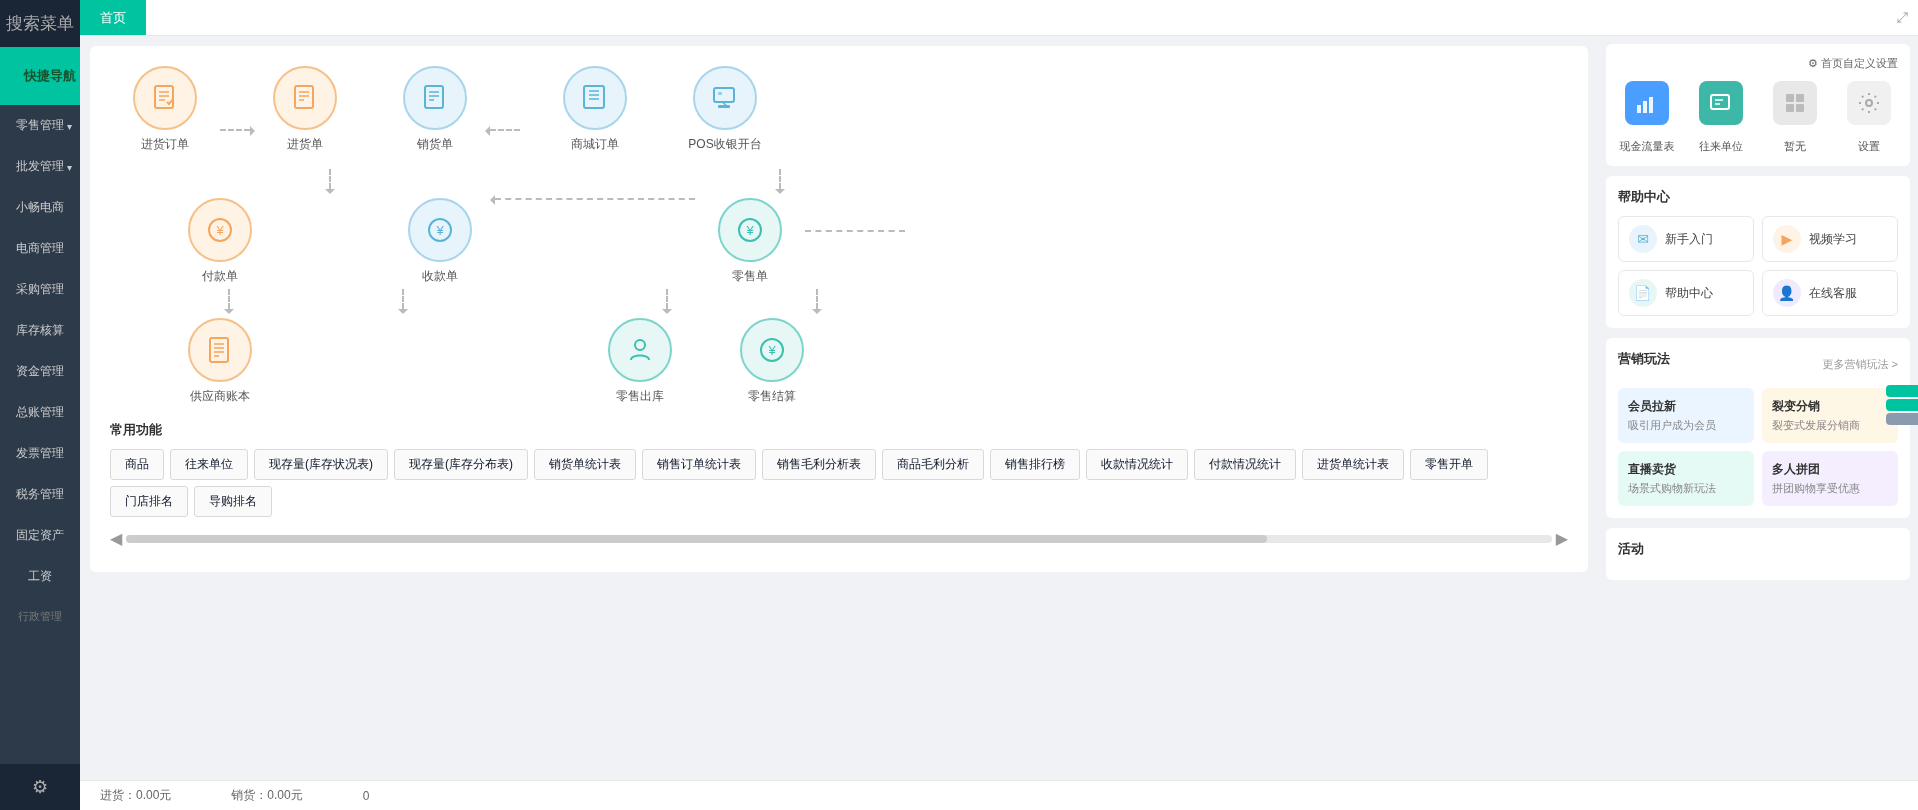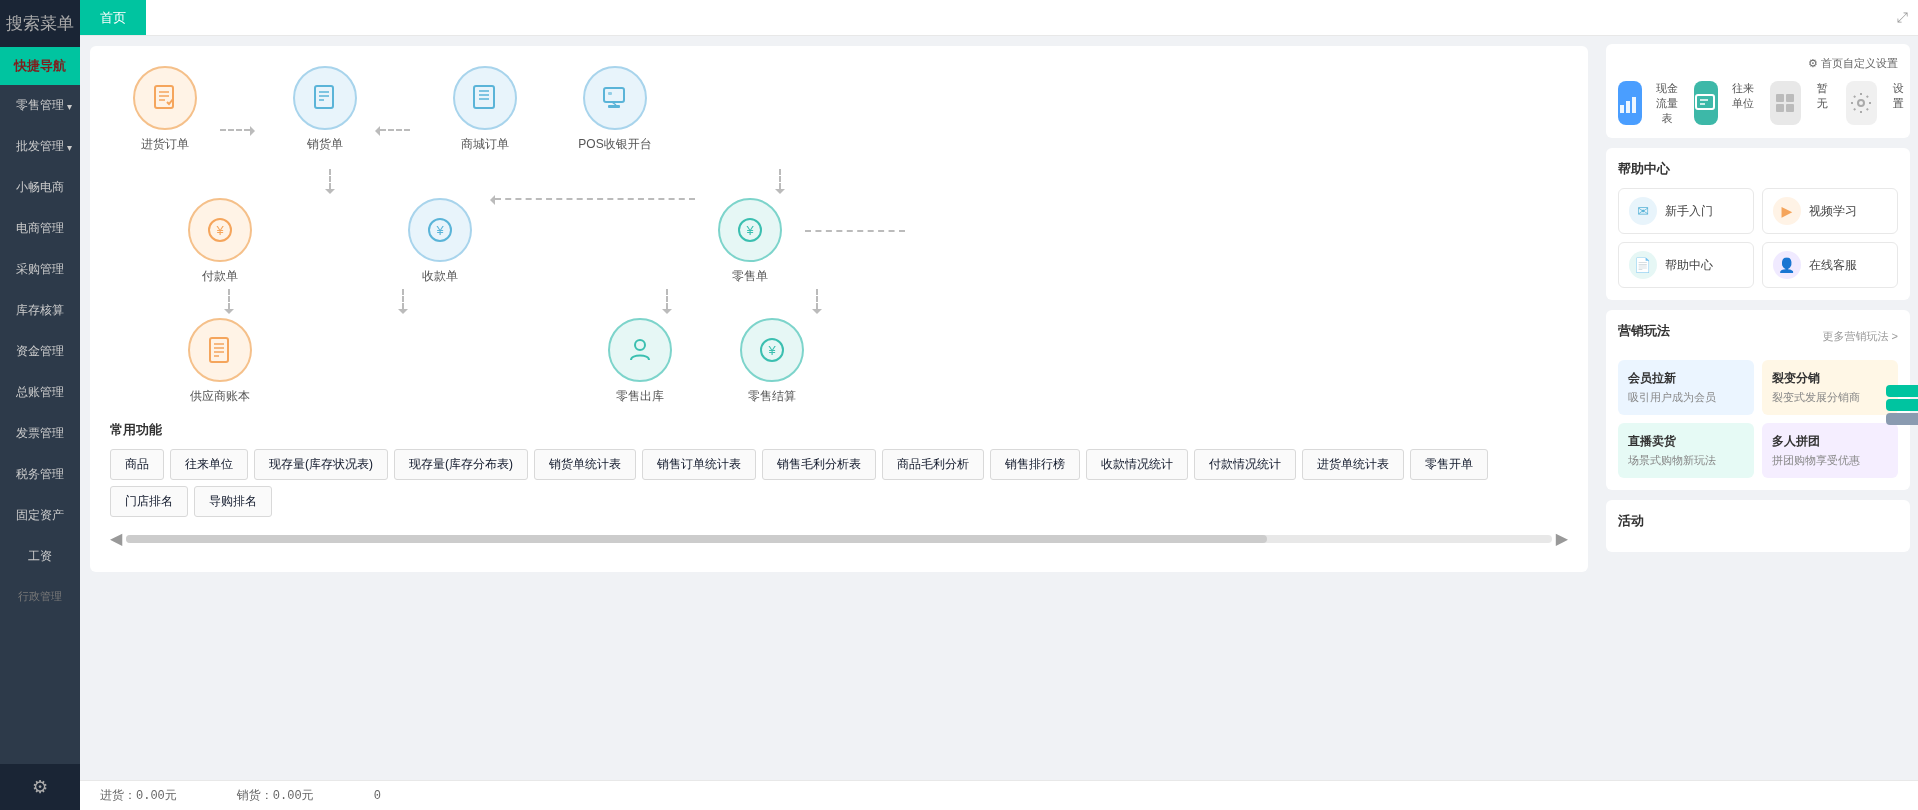"快捷导航" .sidebar-nav-label { color: #7f1d1d -> #14532d; padding: 10px 4px -> 20px 4px; text-align: center -> right }
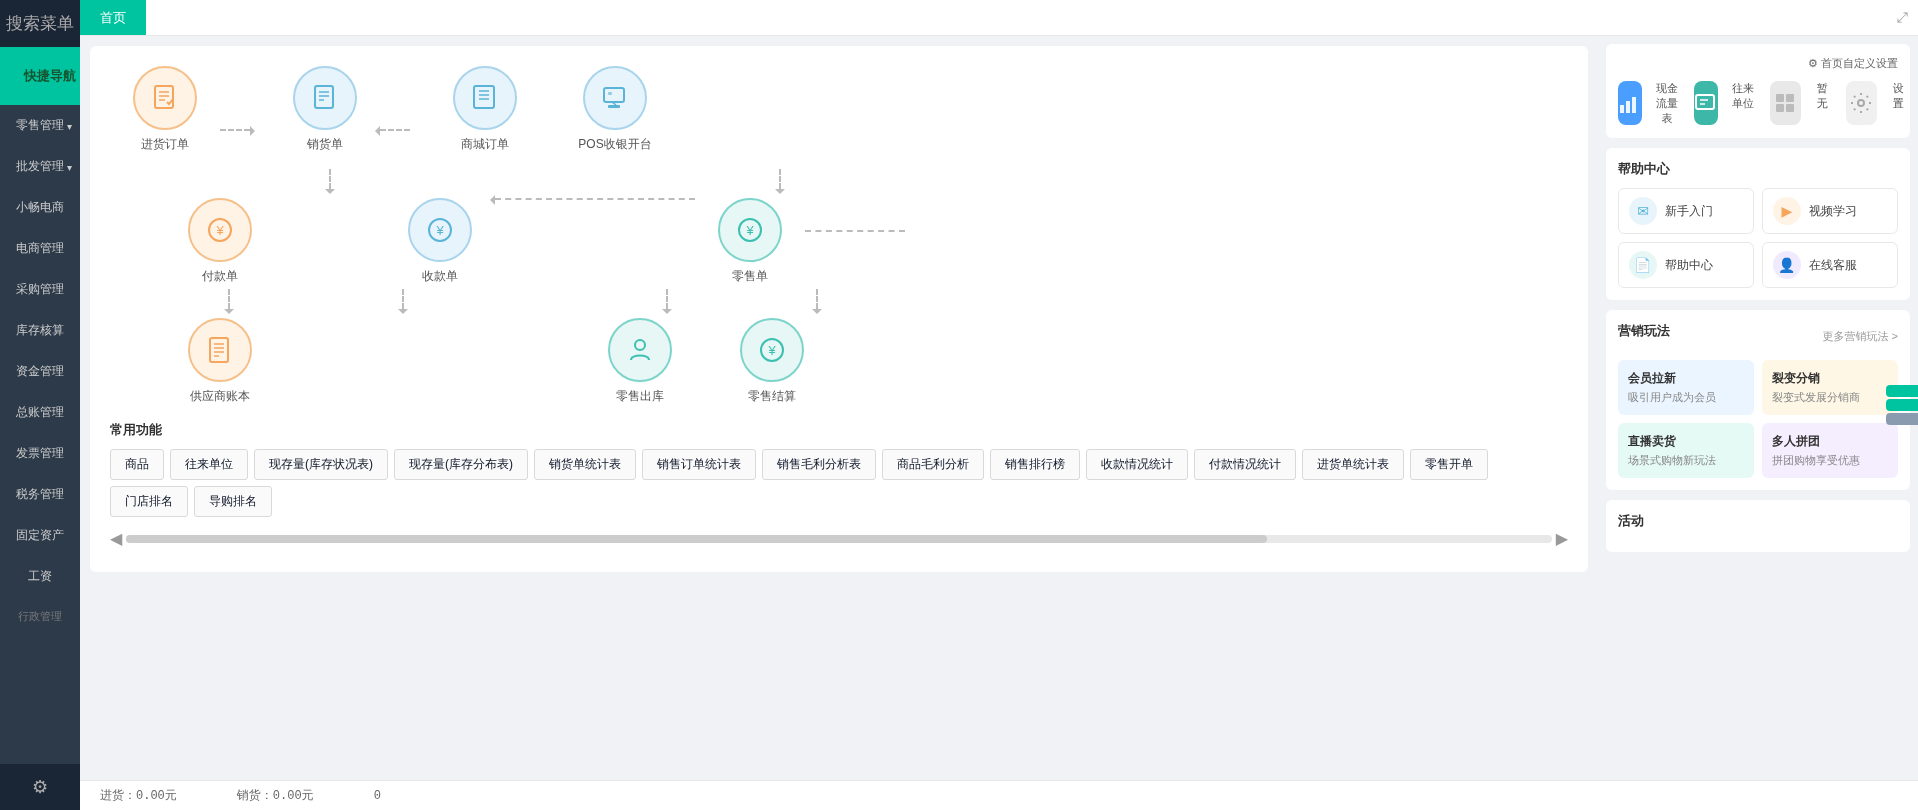"进货单" div.flow-node { html: none -> <div> <div> <svg> <rect></rect> <line></line> <line></line> <line></line> </svg> </div> <div>进货单</div> </div> }
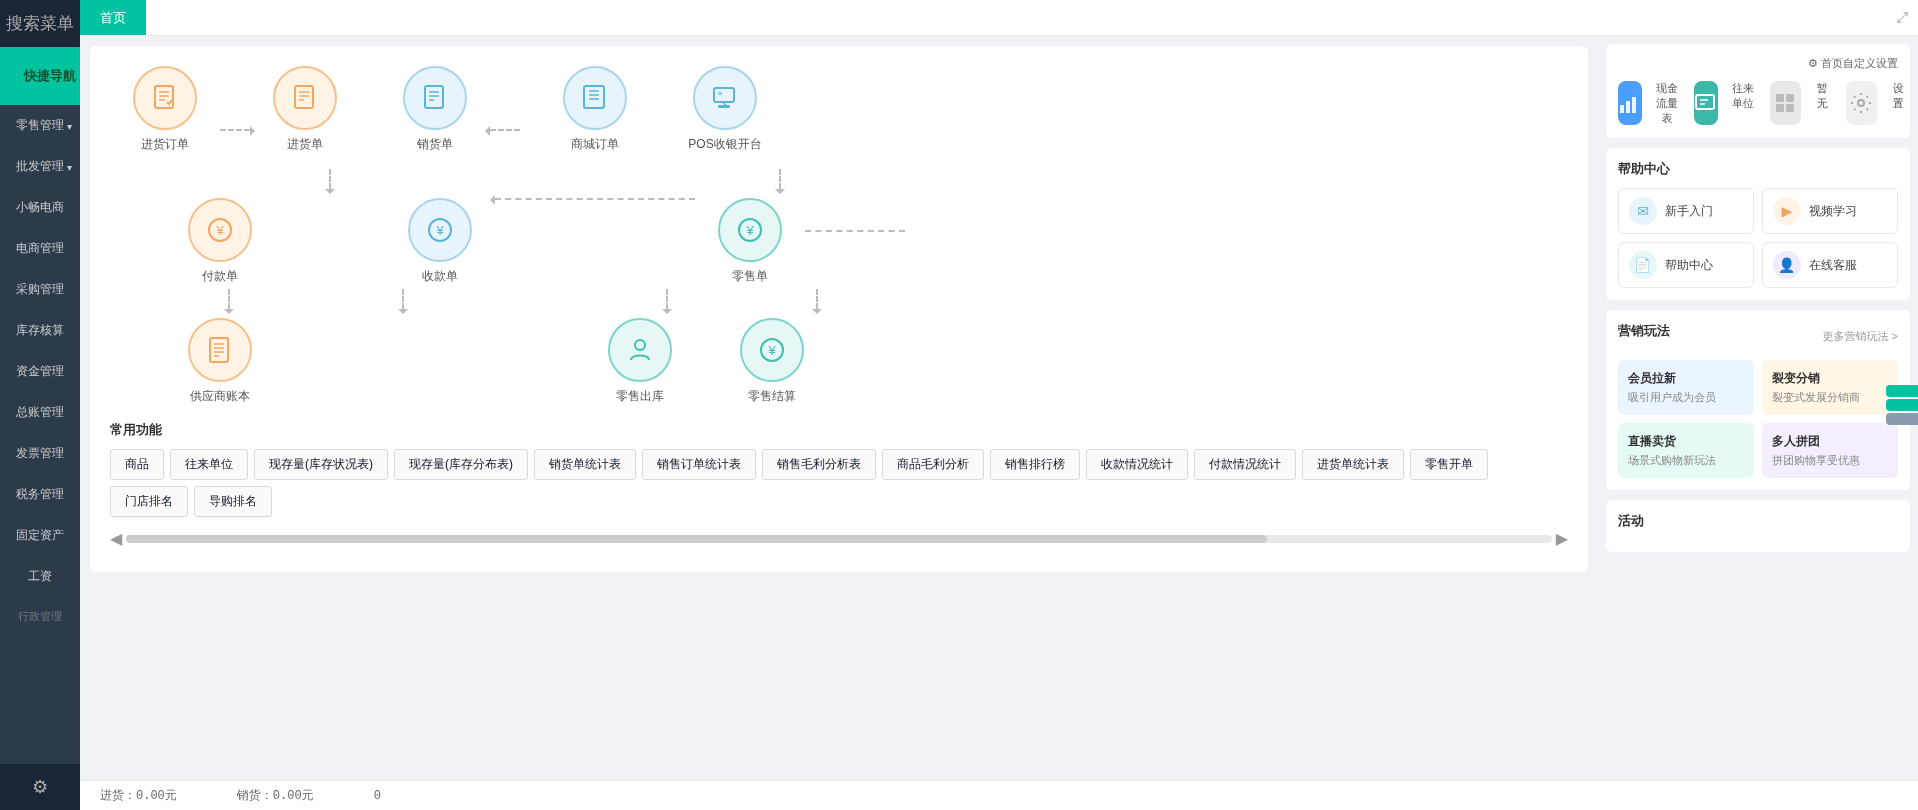"现金流量表" .quick-item { align-items: none -> center; flex-direction: row -> column }
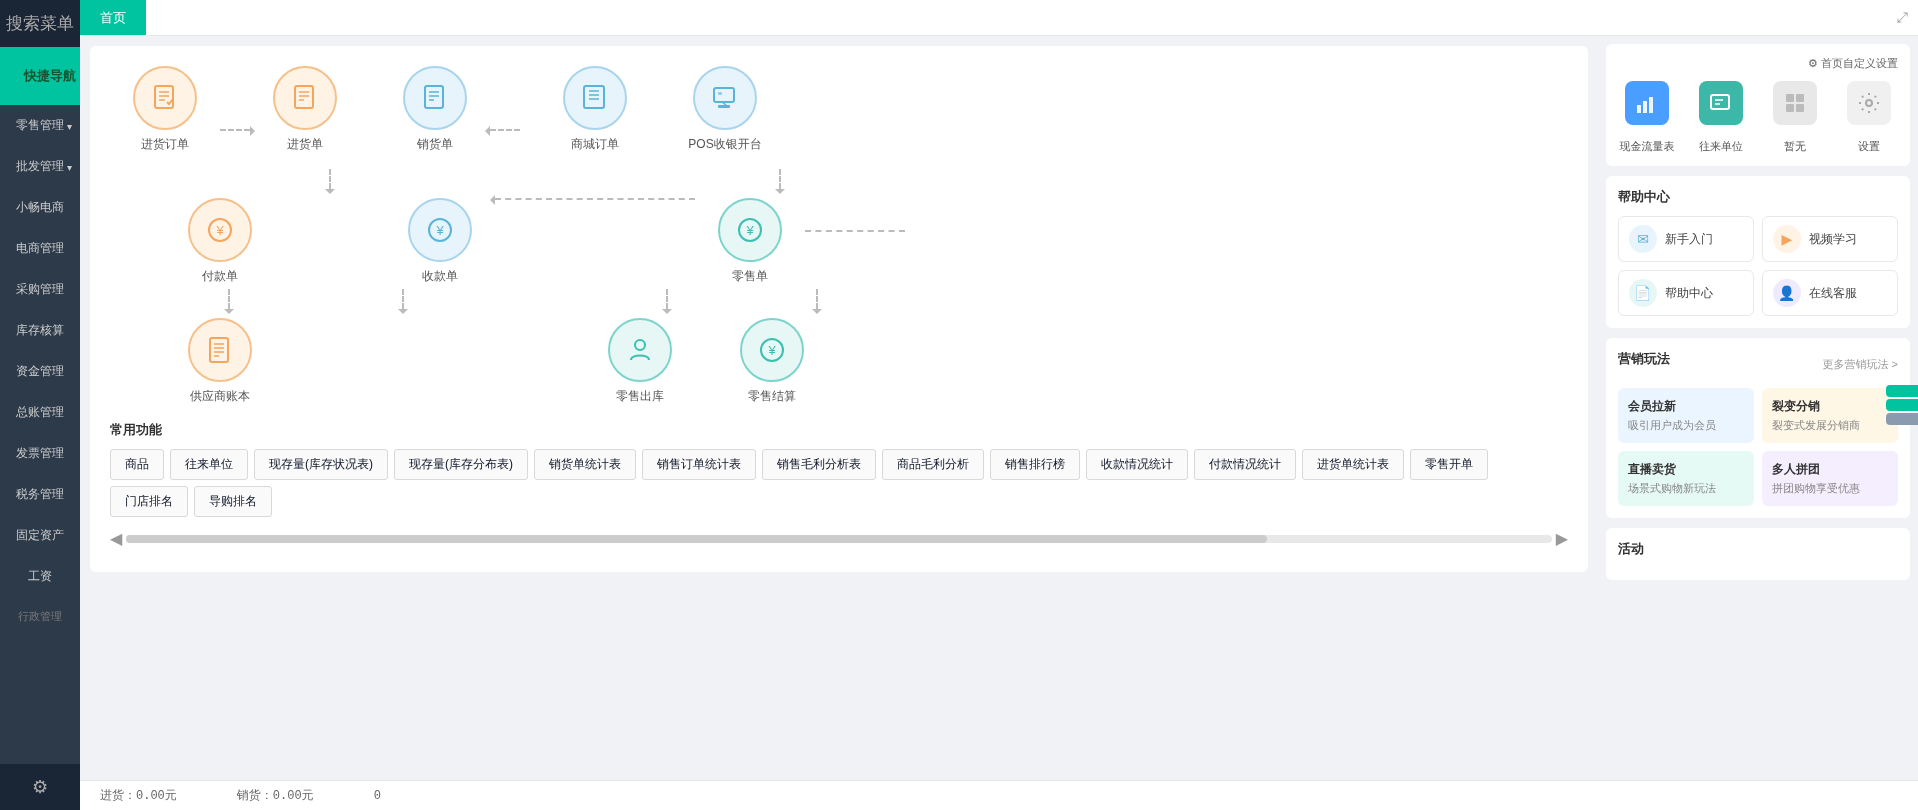"进货：0.00元" .bottom-bar { font-family: Liberation Mono, monospace -> none }
